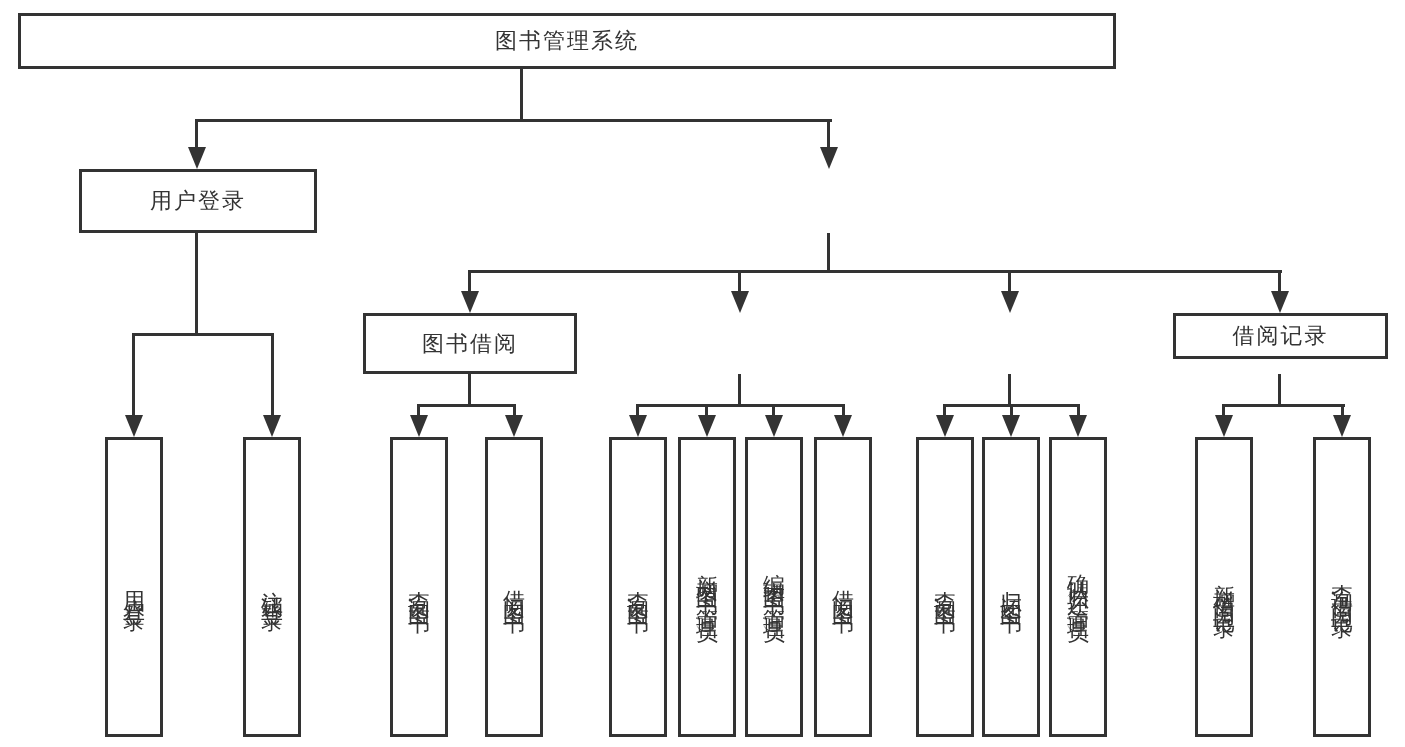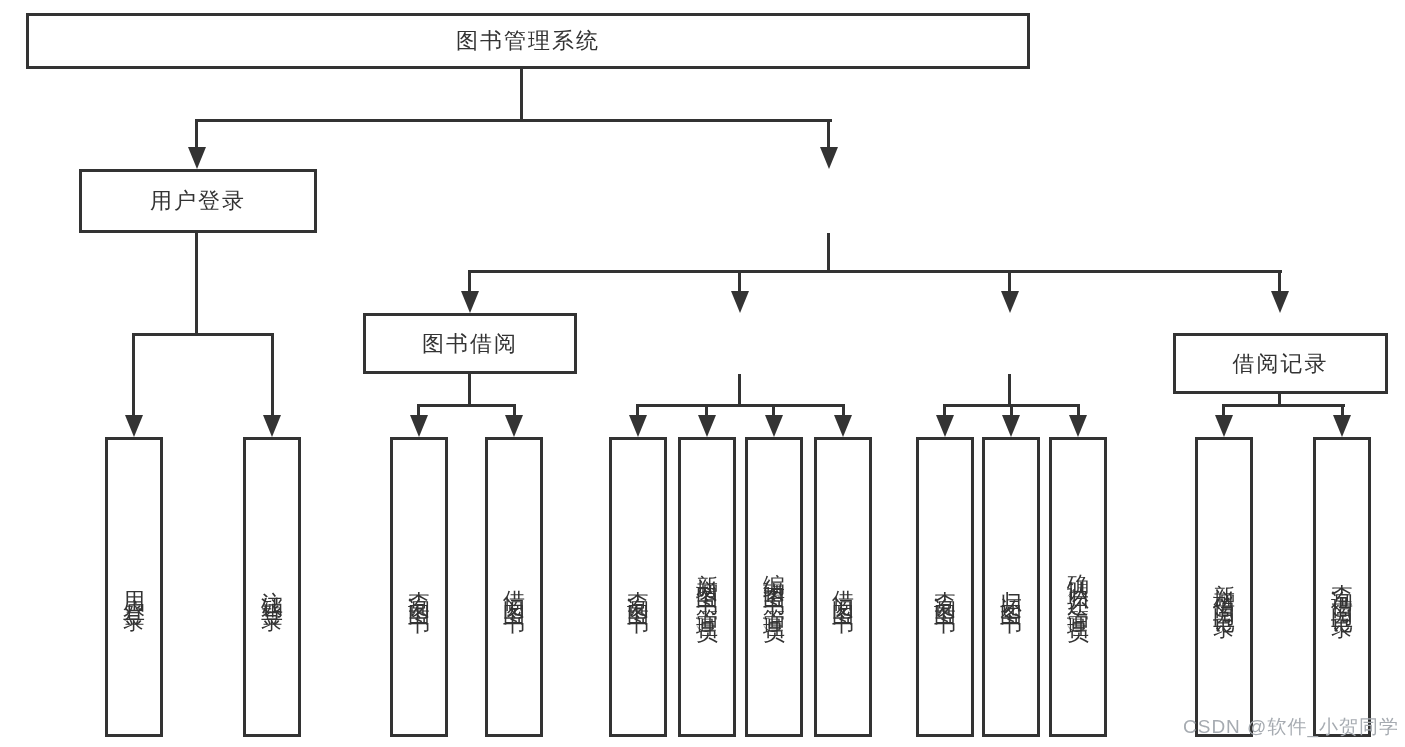"图书管理系统" div.hnode { left: 26px -> 18px; width: 1004px -> 1098px }
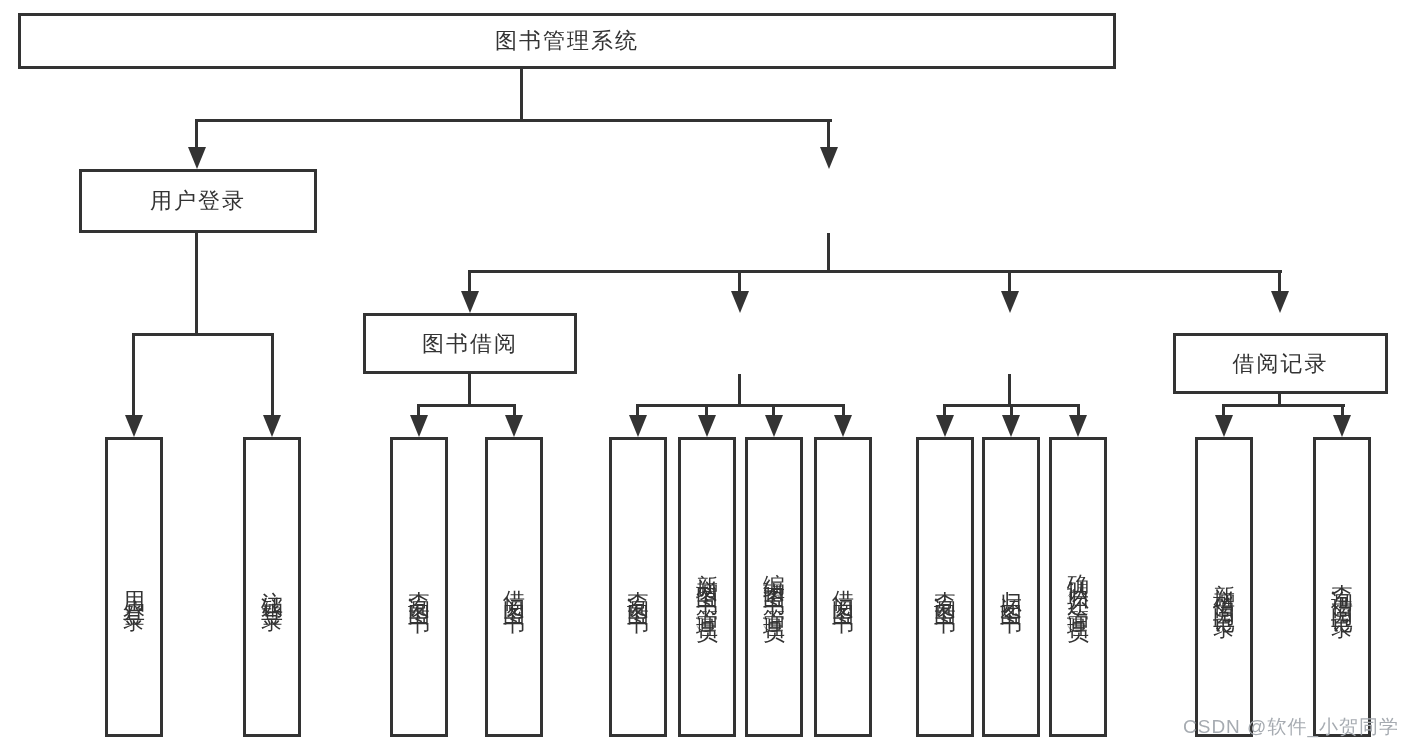"借阅记录" div.hnode { height: 61px -> 46px; margin-top: 20px -> none }
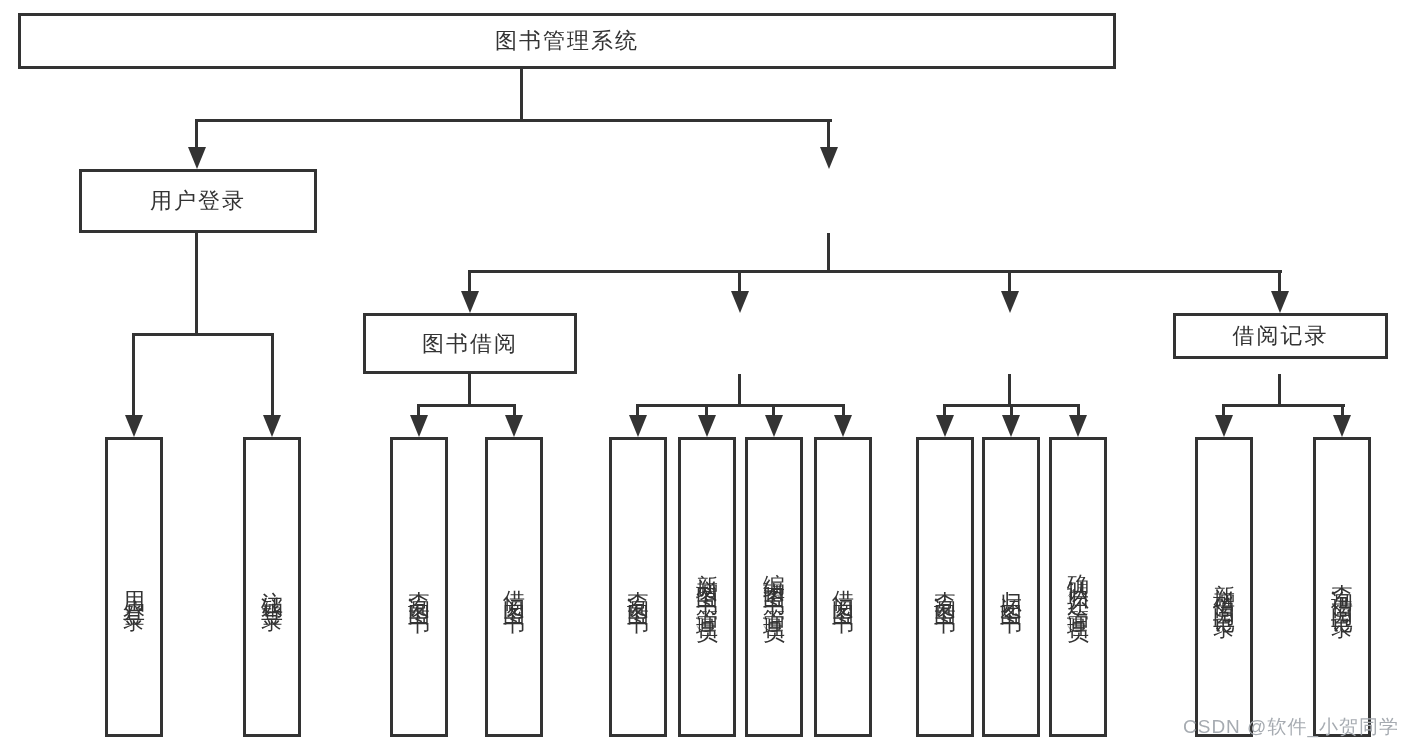"CSDN @软件_小贺同学" div.watermark { html: <div>CSDN @软件_小贺同学</div> -> none }
